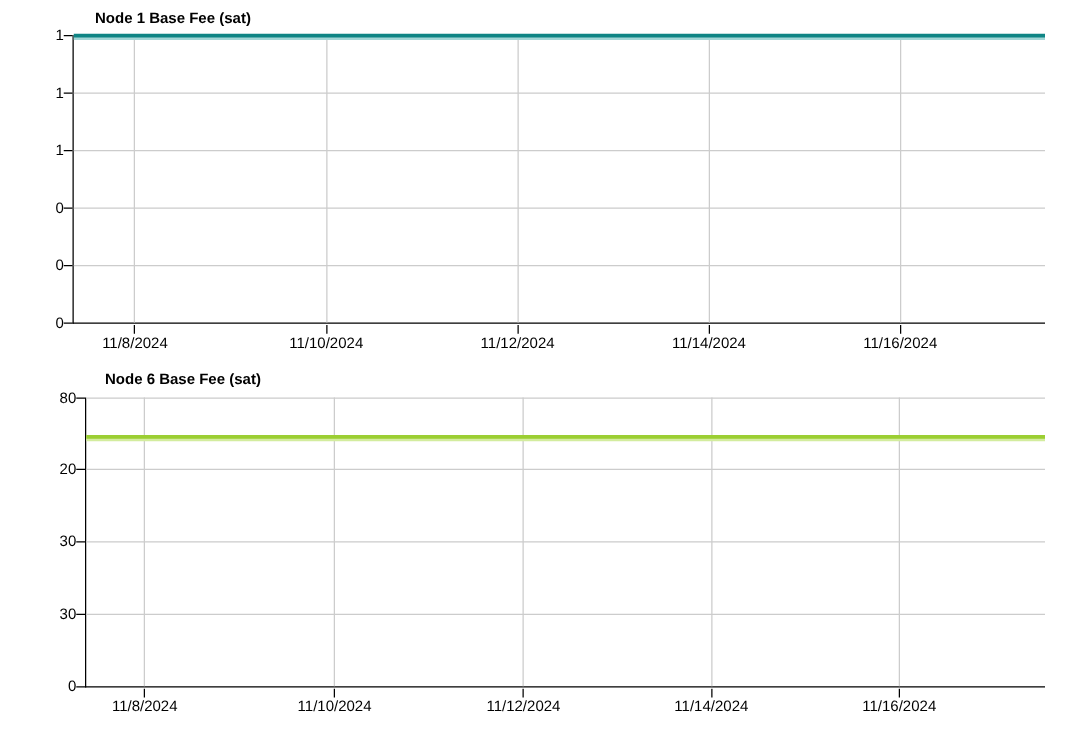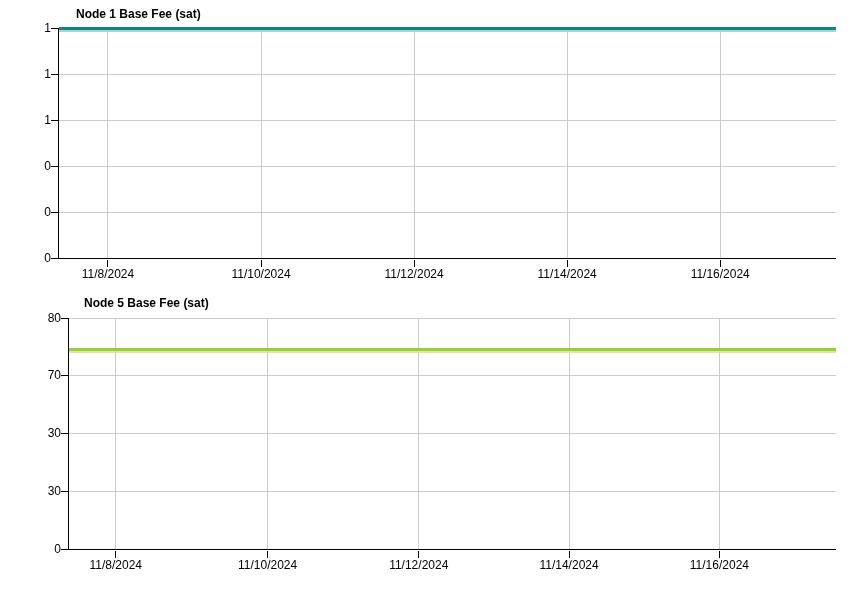"Node 5 Base Fee (sat)" h2.chart-title { text: 5 -> 6 }
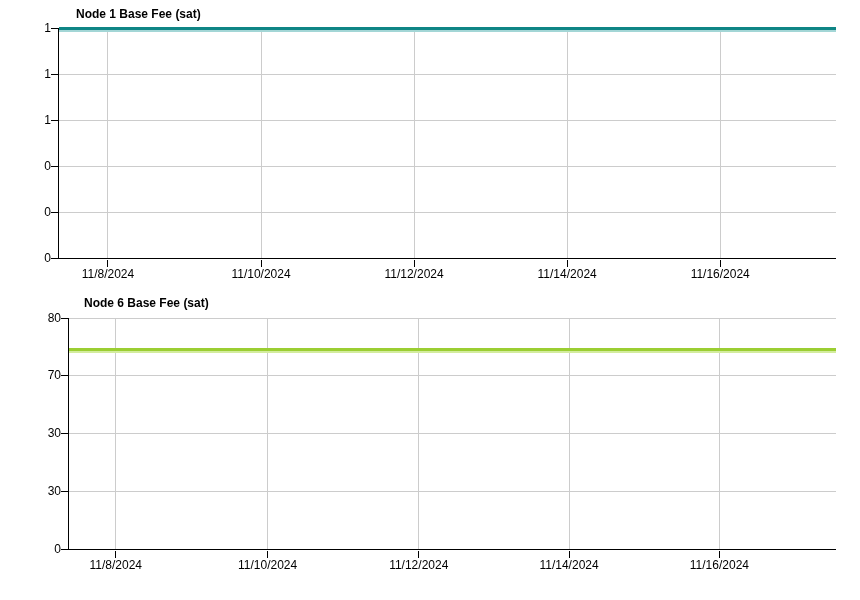"70" div.ylabel { text: 70 -> 20 }
